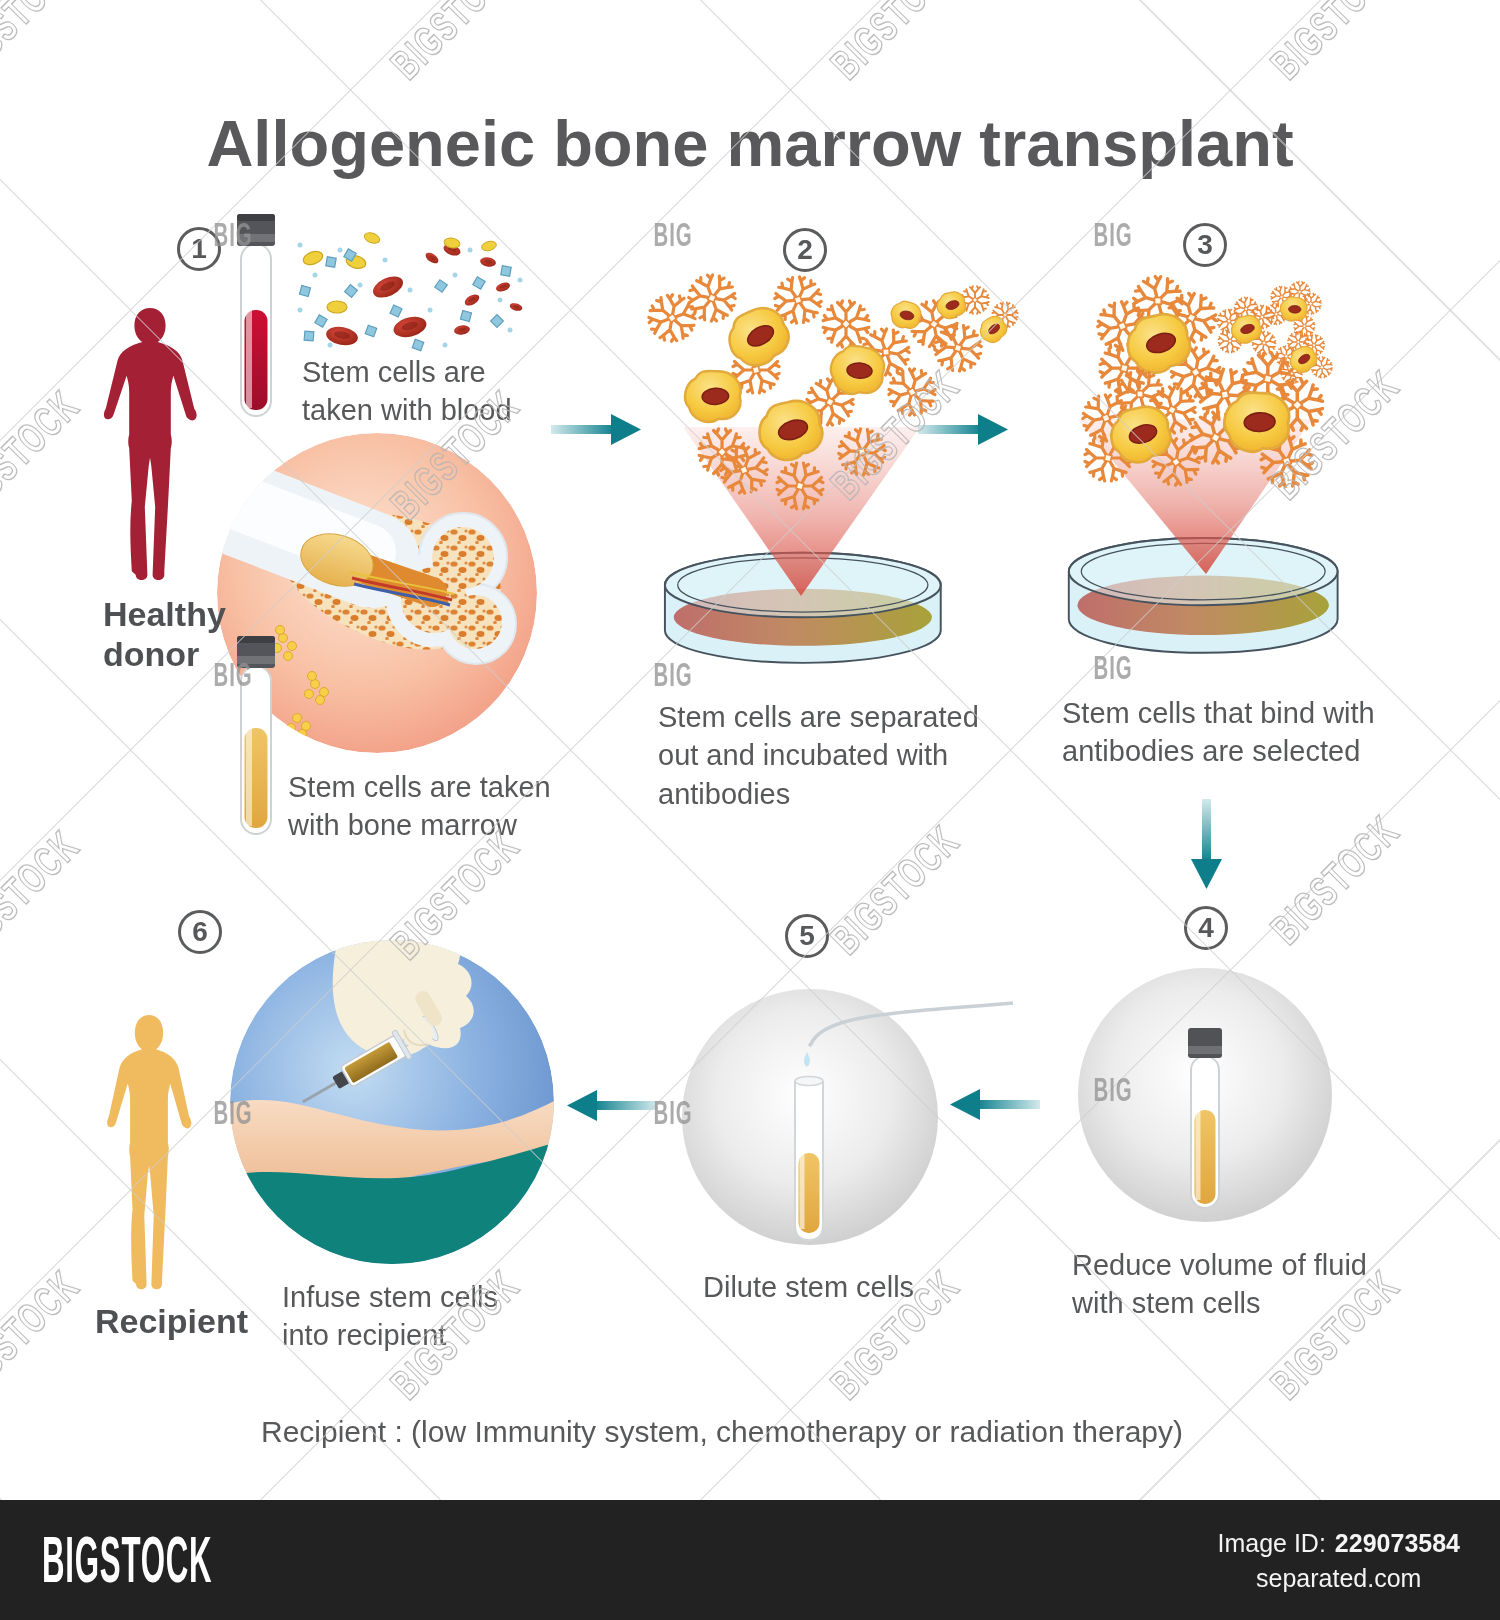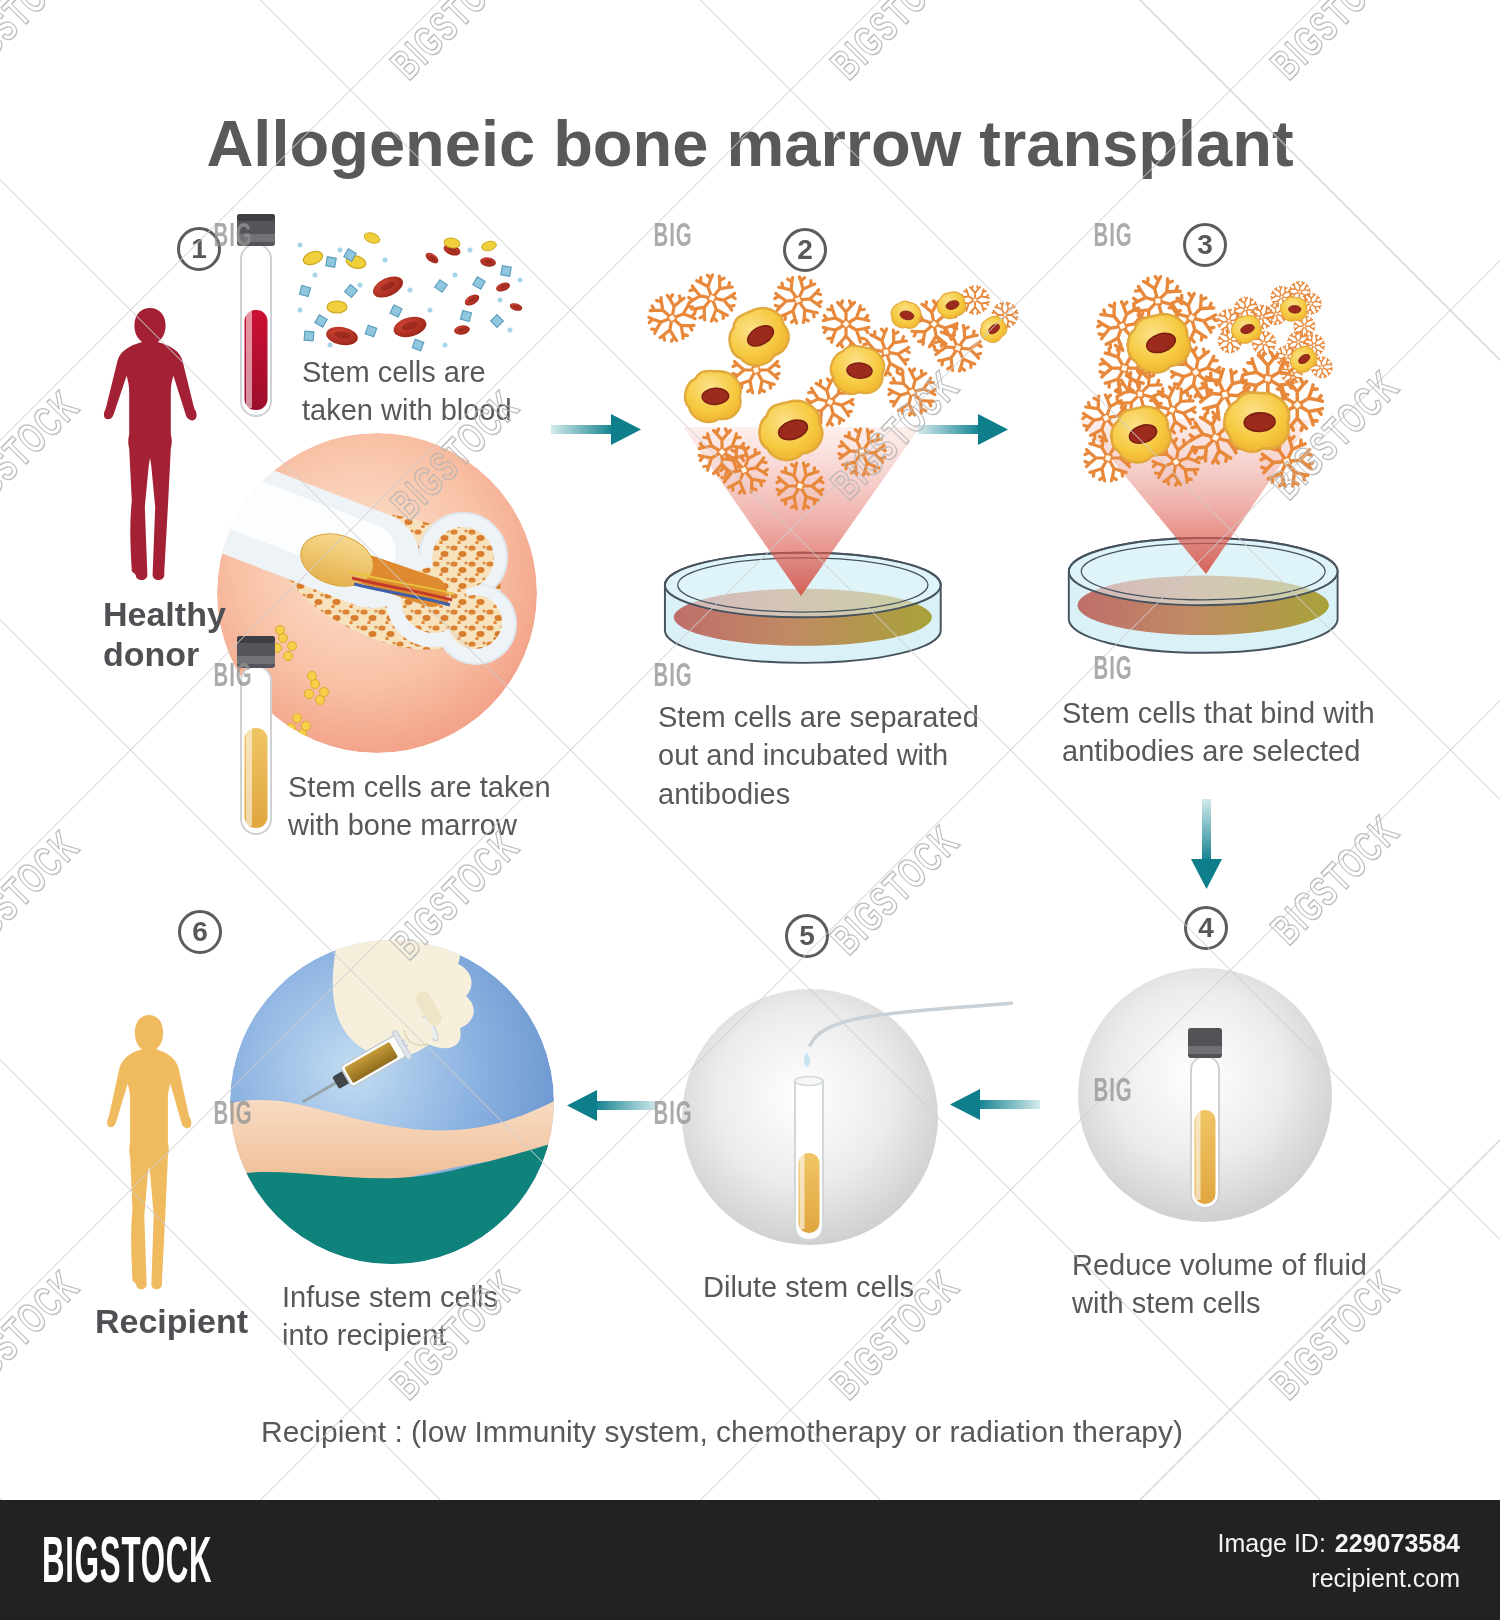"Image ID: 229073584" .fright { text-align: right -> center }
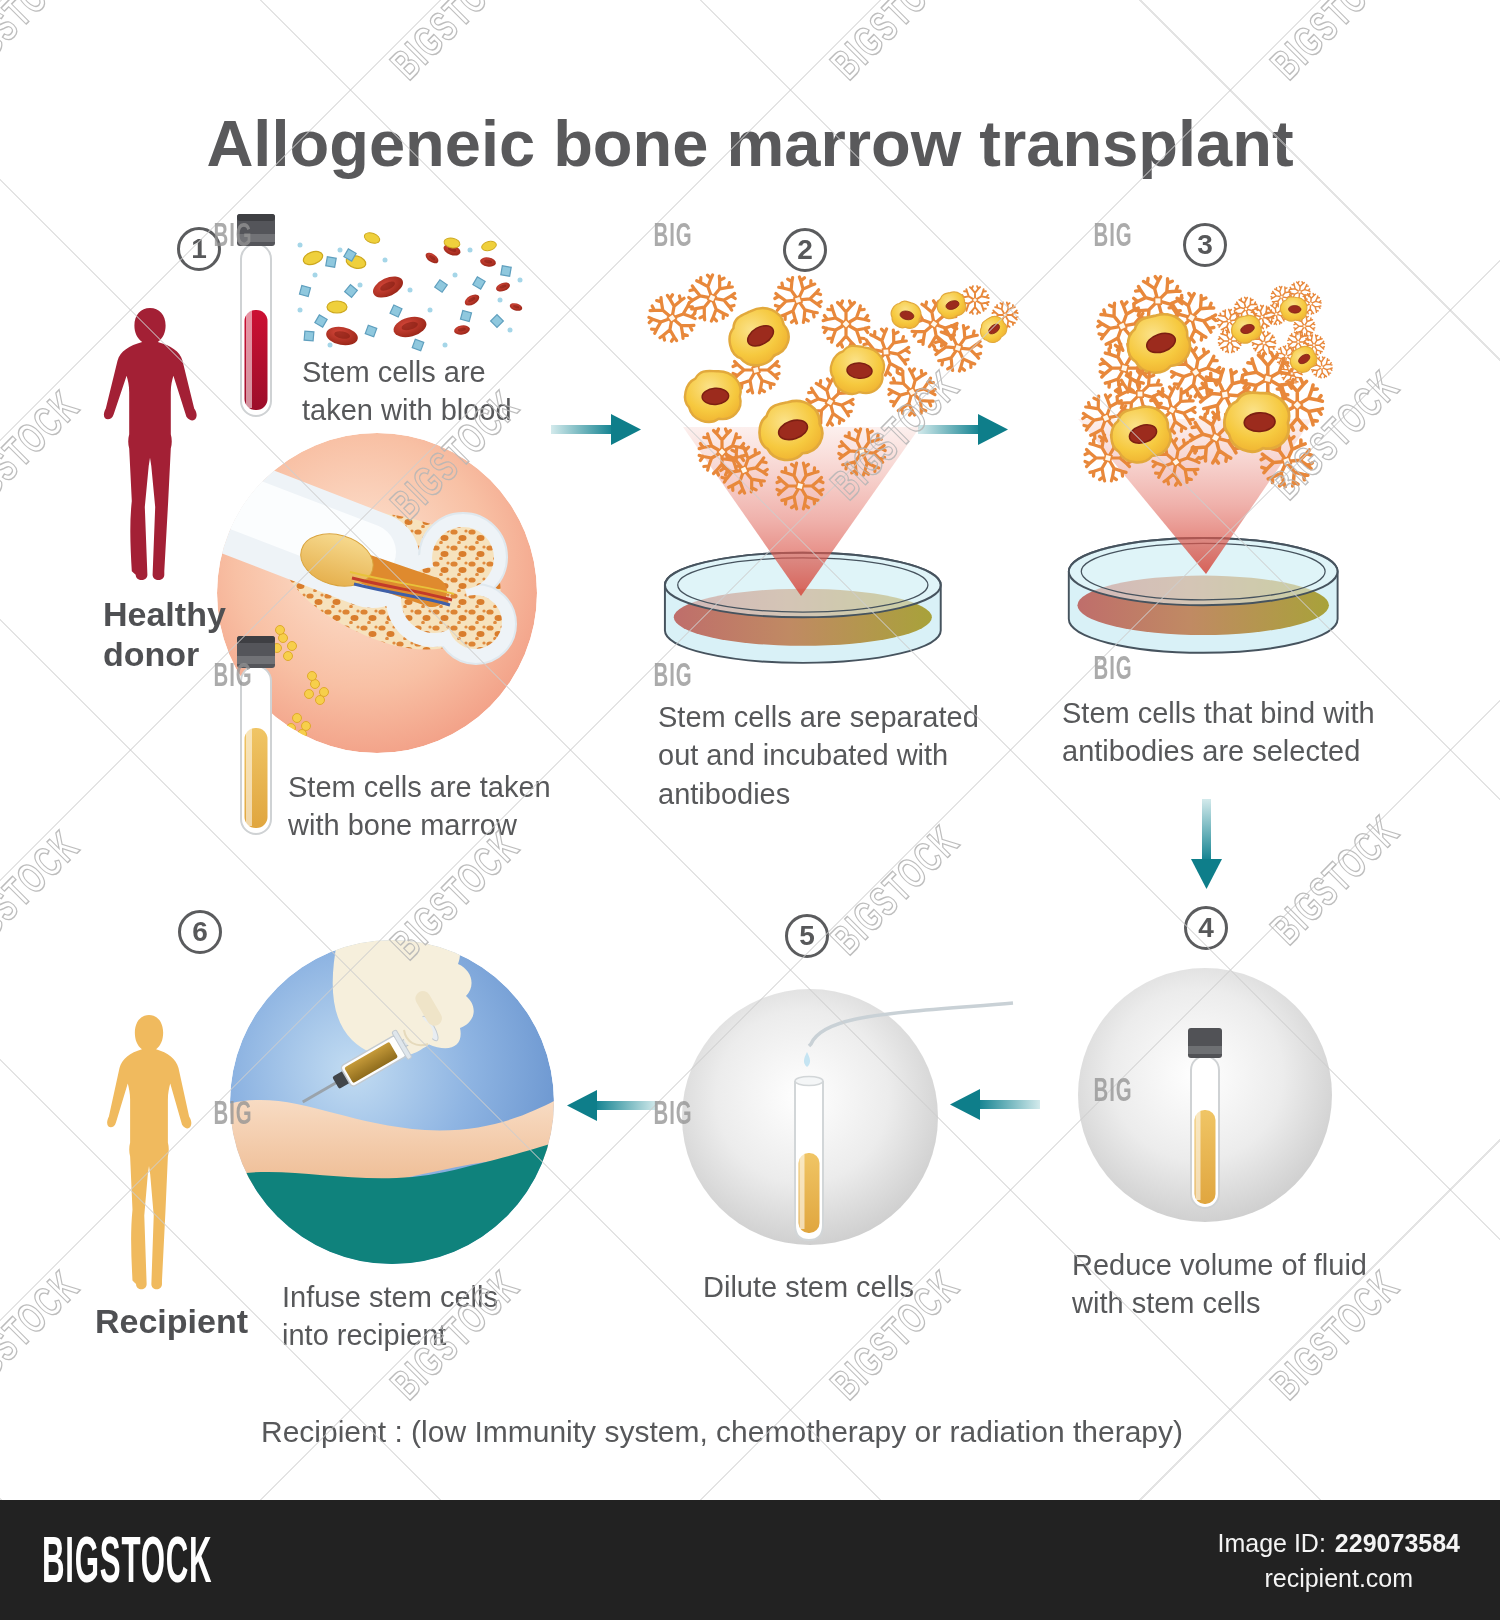"recipient.com" div { text: recipient.com -> separated.com }
